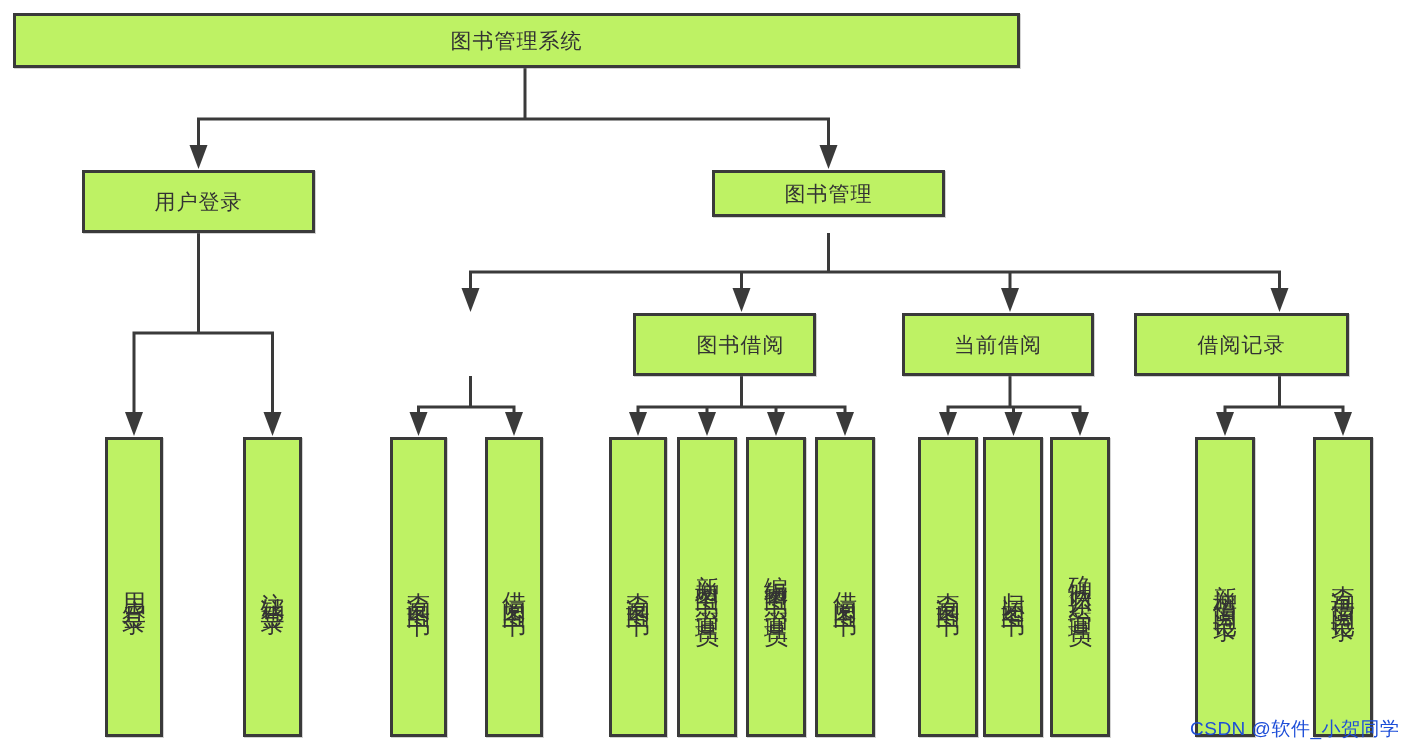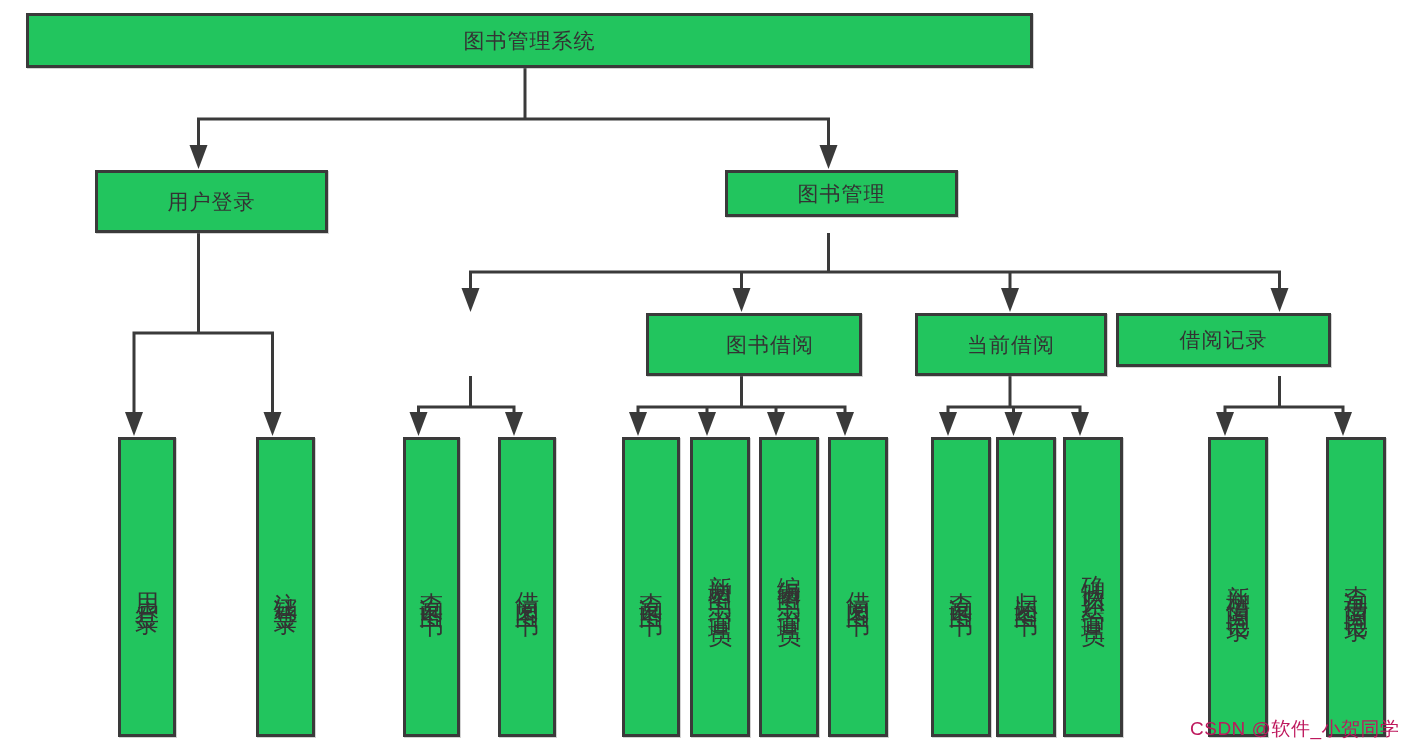"图书管理系统" .node { background: #22c55e -> #bef264; margin-left: 13px -> none }
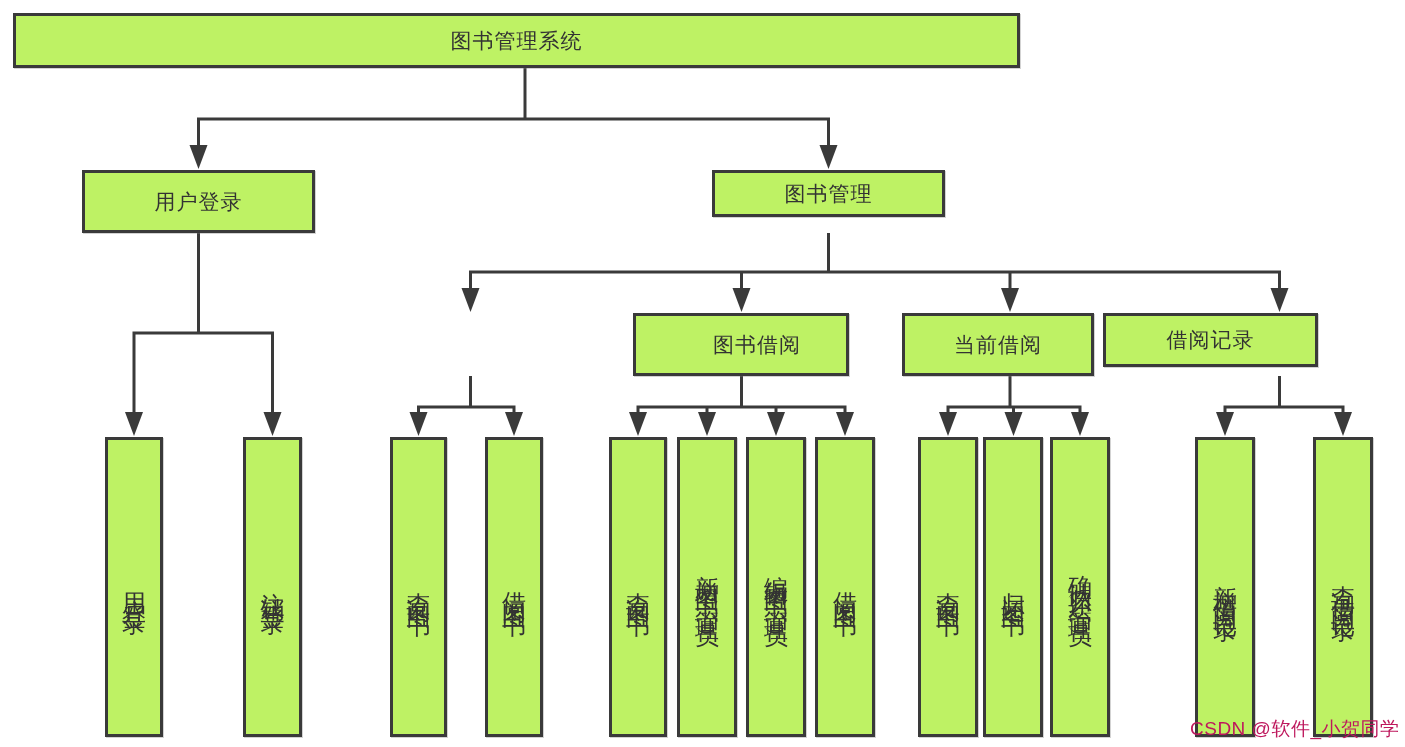"图书借阅" div.node { width: 216px -> 183px }
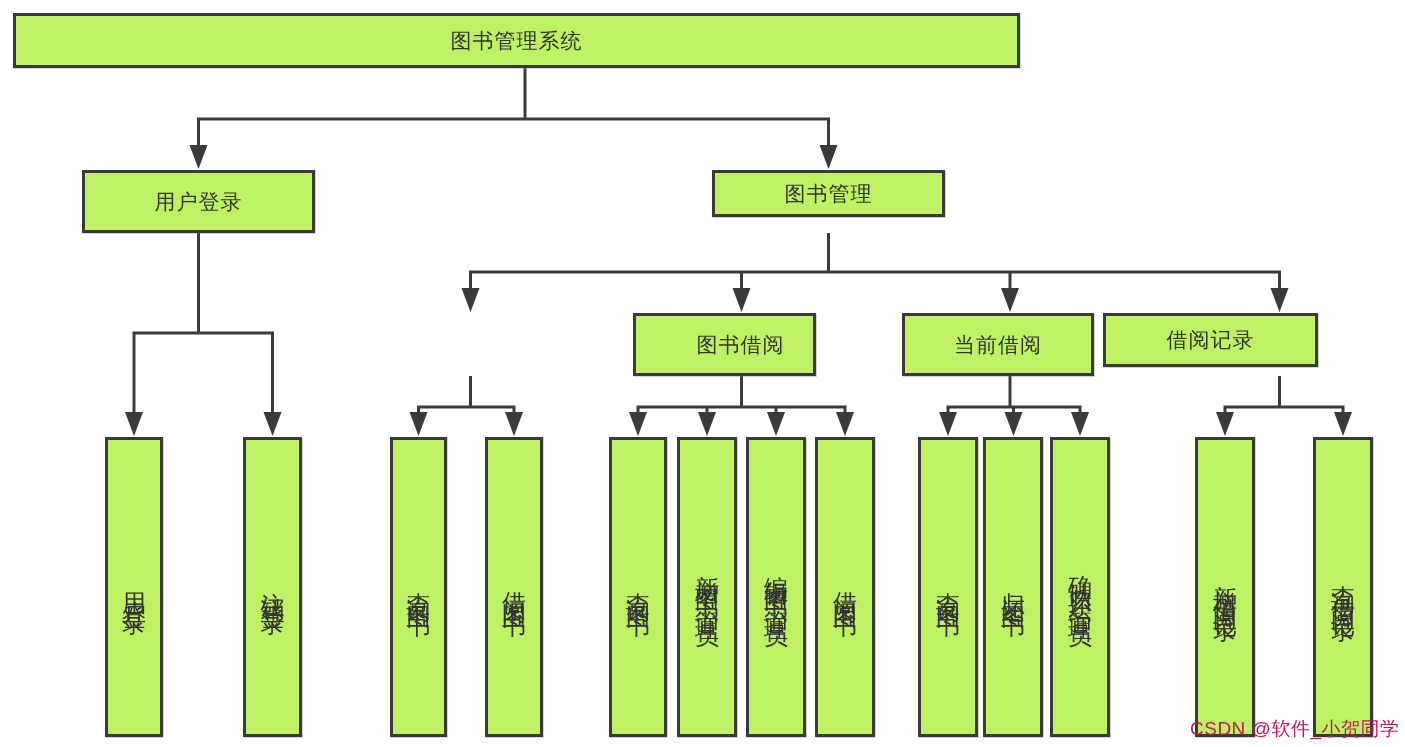"借阅记录" div.node { height: 54px -> 63px; left: 1103px -> 1134px }
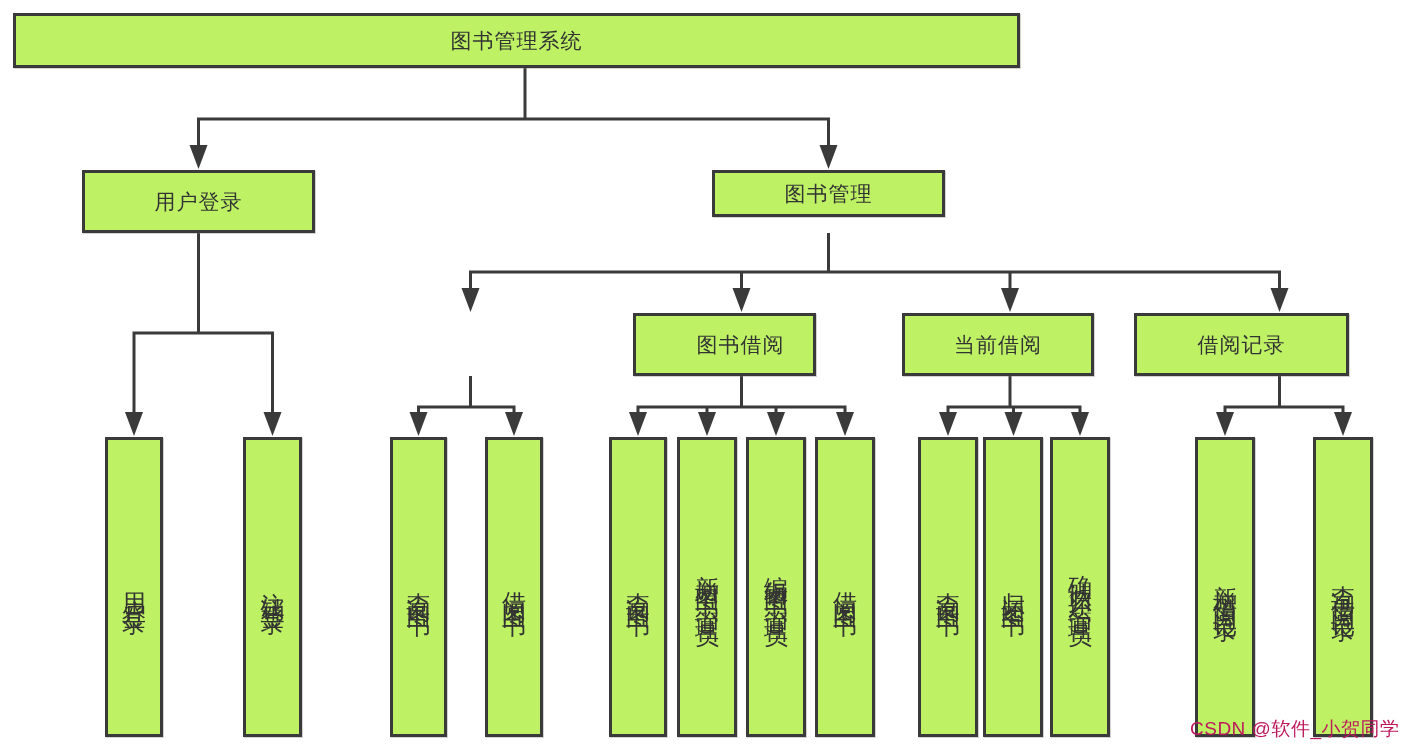"CSDN @软件_小贺同学" #watermark { color: #be185d -> #1d4ed8 }
